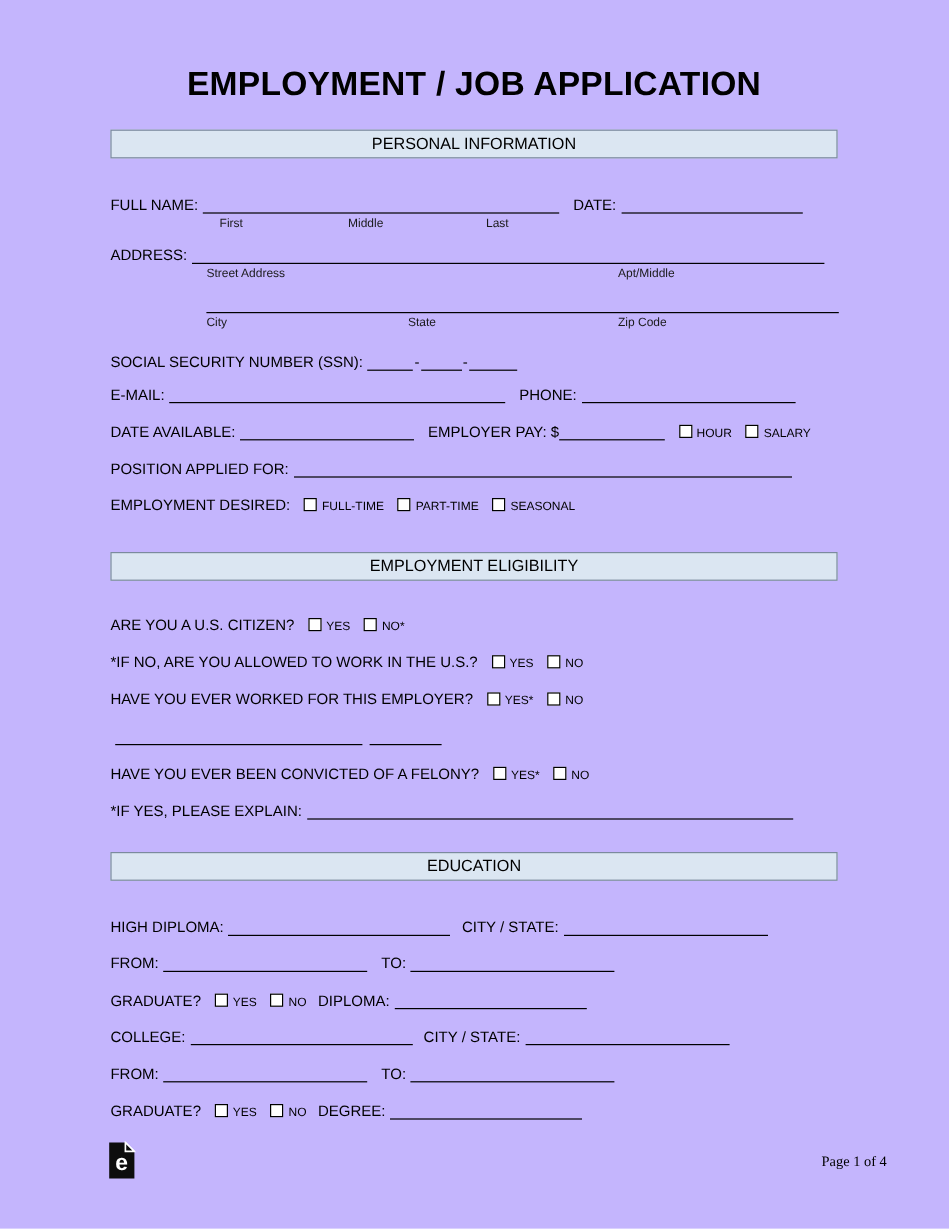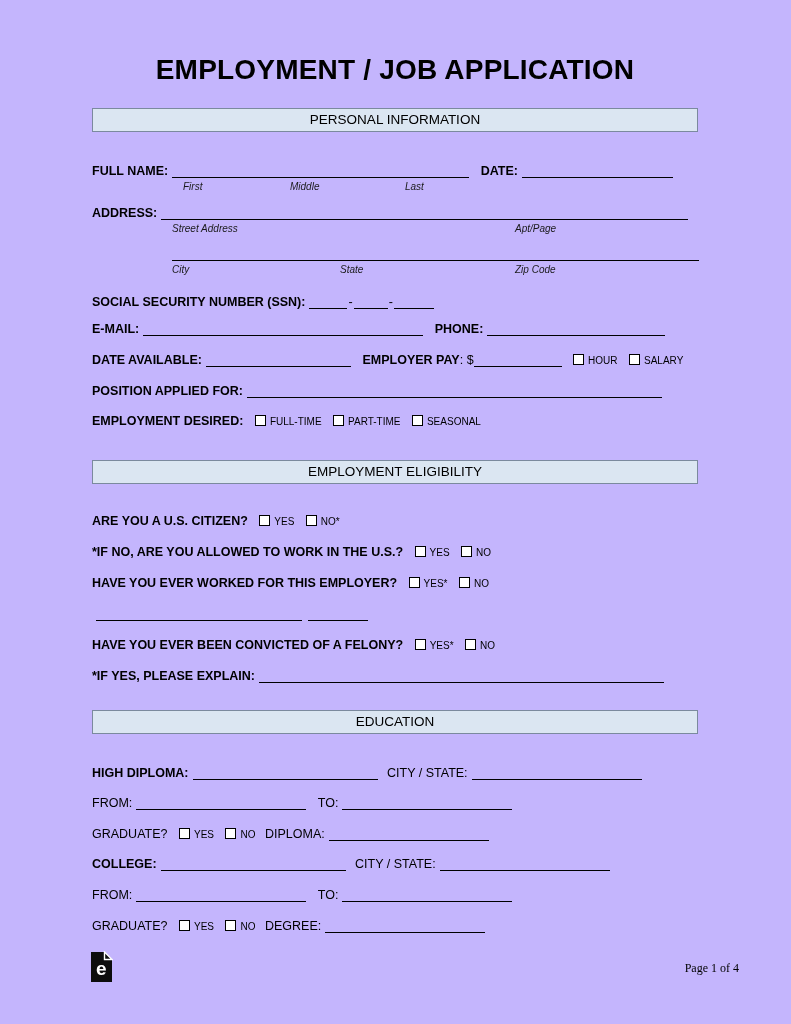"FULL NAME:" .b { font-weight: bold -> normal }
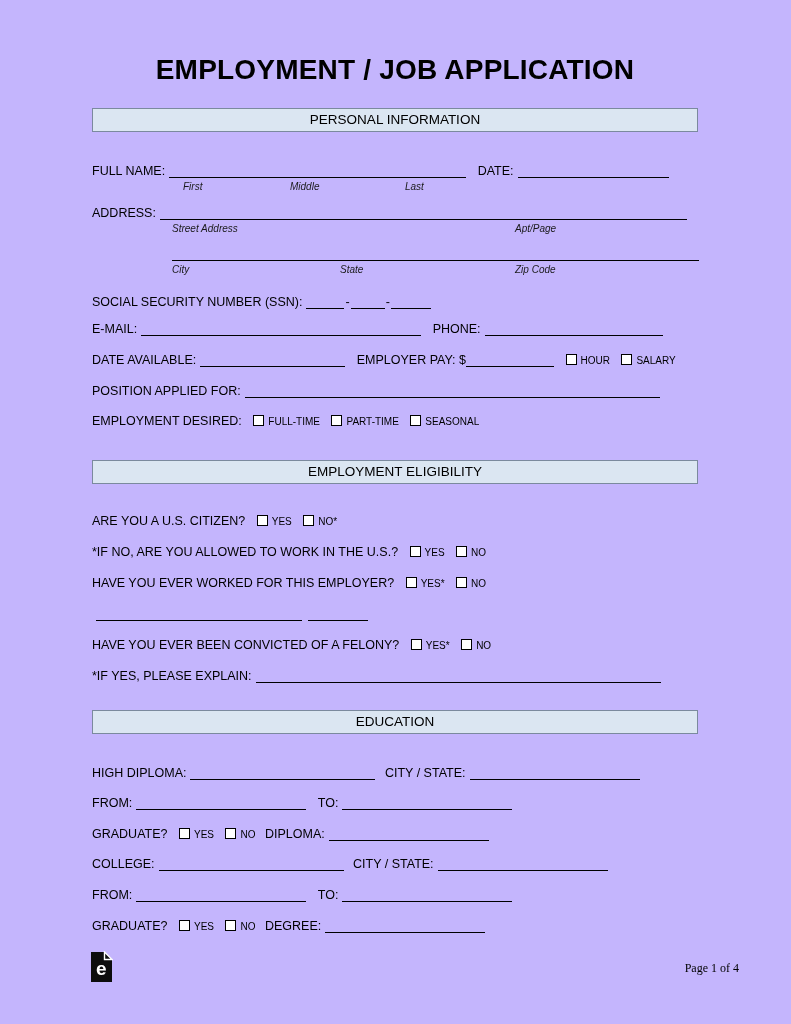"First" .sub span { font-style: italic -> none }
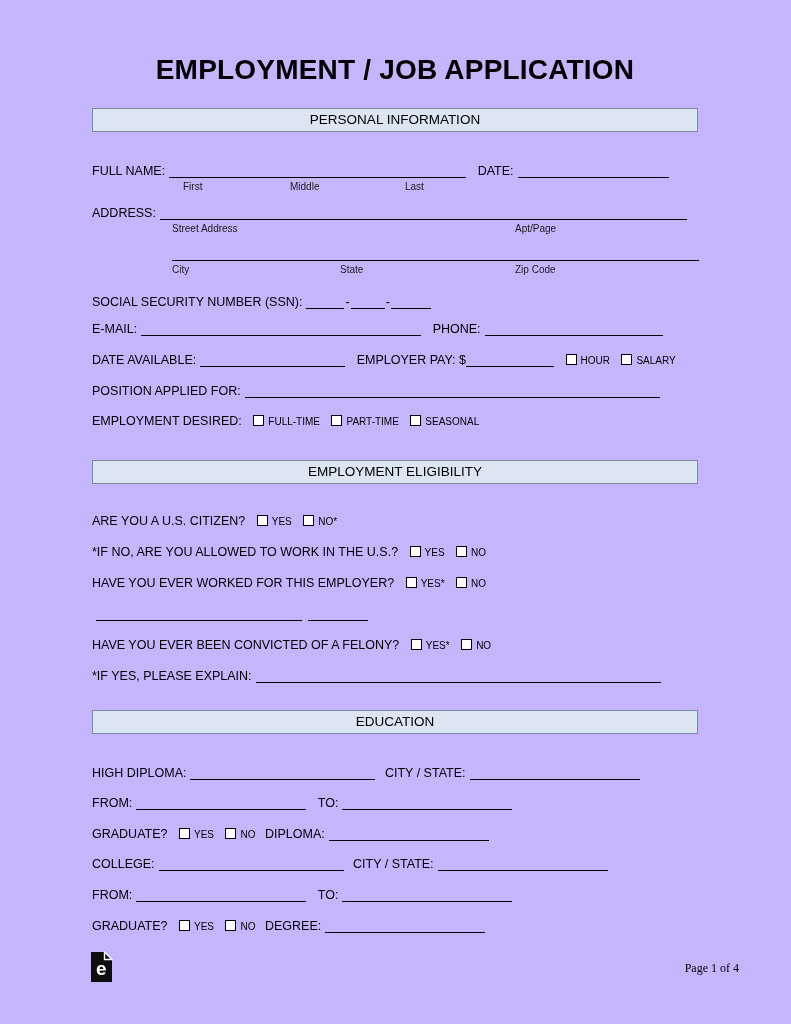"Apt/Page" span { text: Apt/Page -> Apt/Middle }
